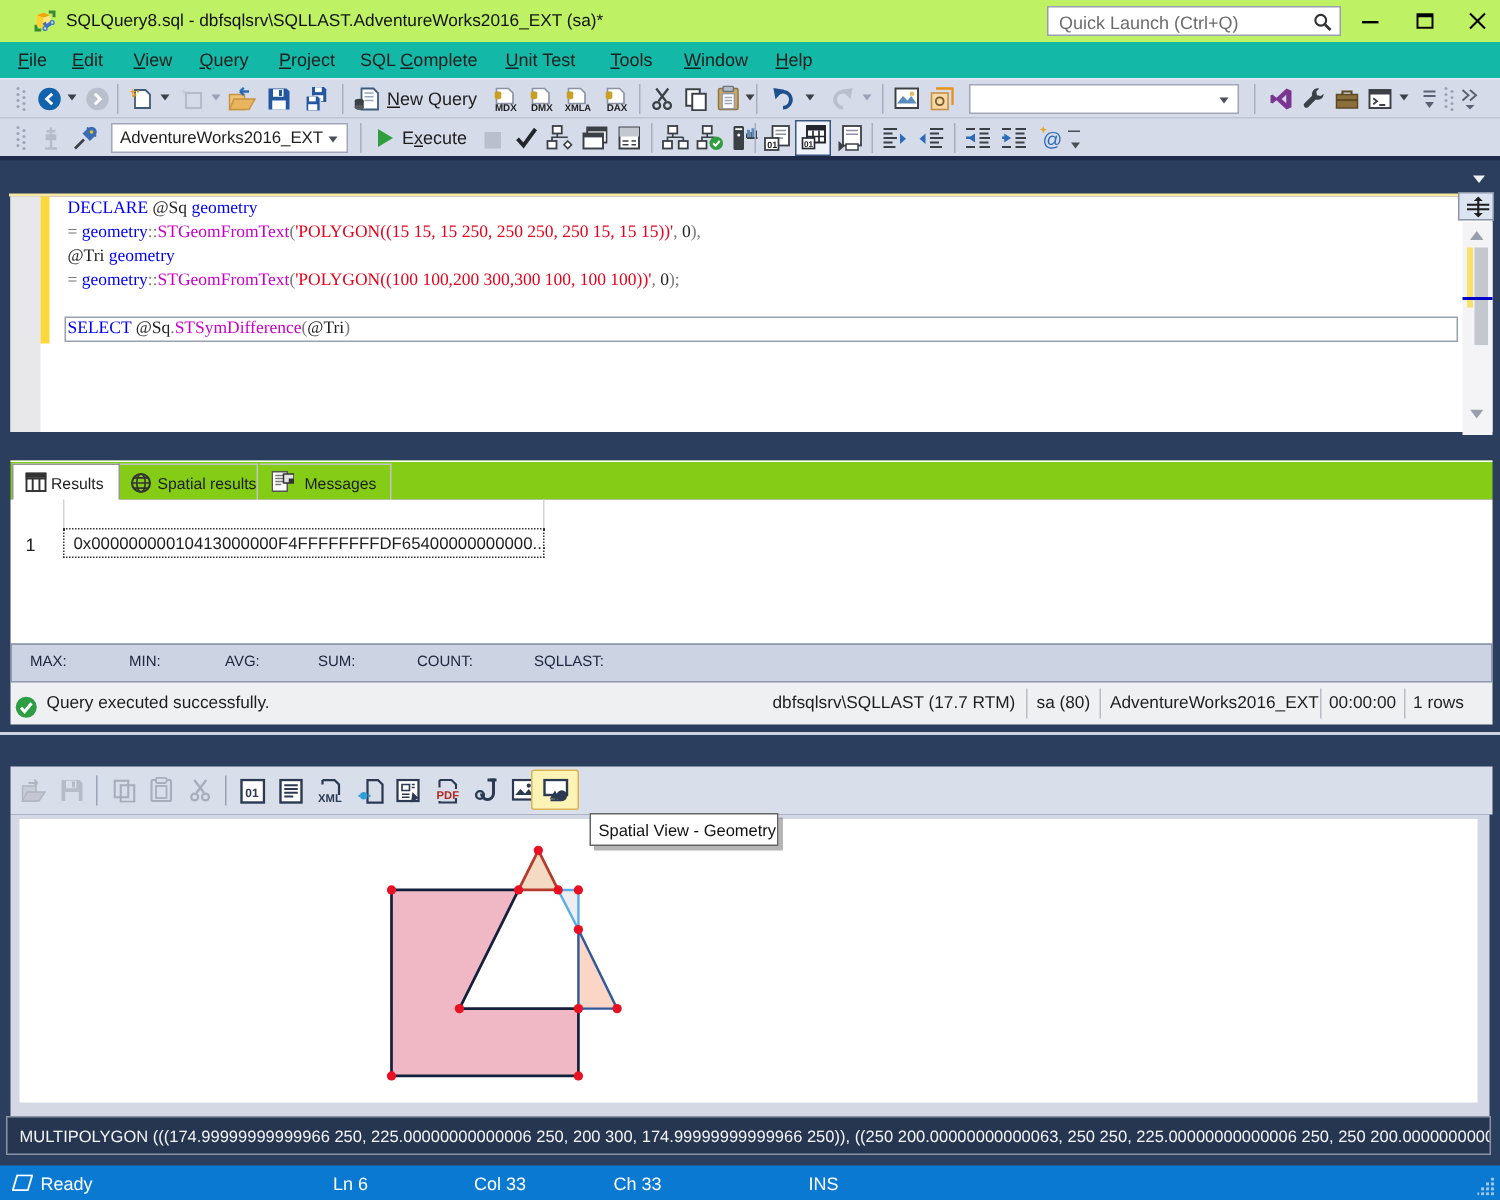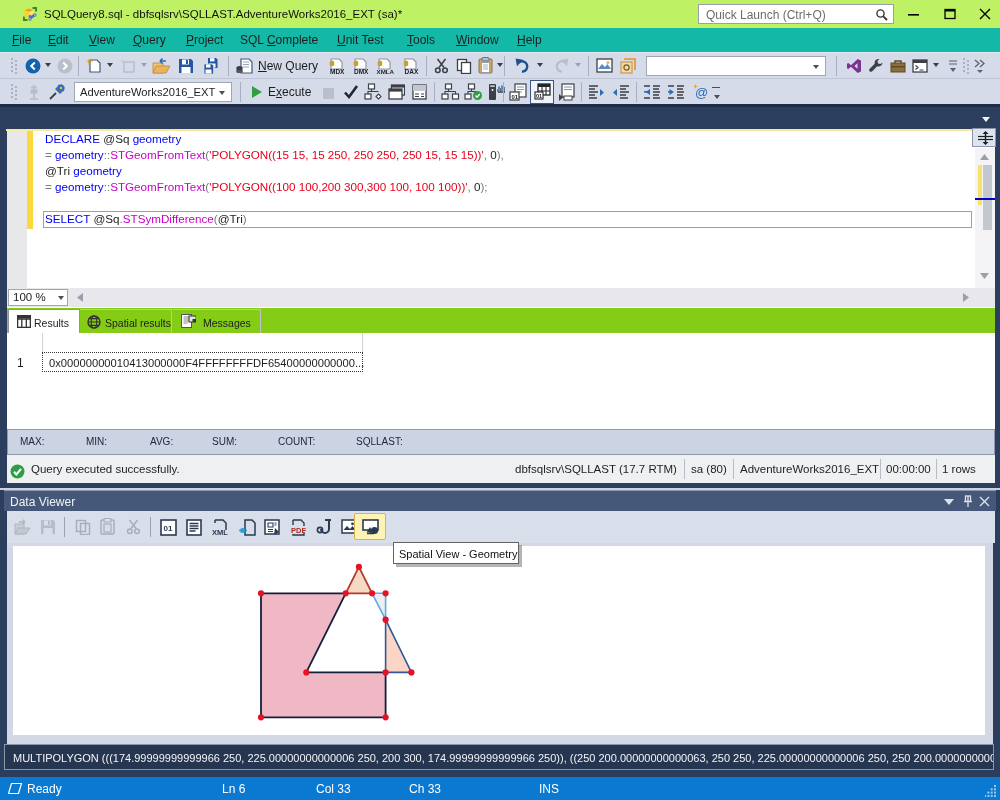"DECLARE @Sq geometry" div.abs { font-family: Liberation Sans, sans-serif -> Liberation Serif, serif }
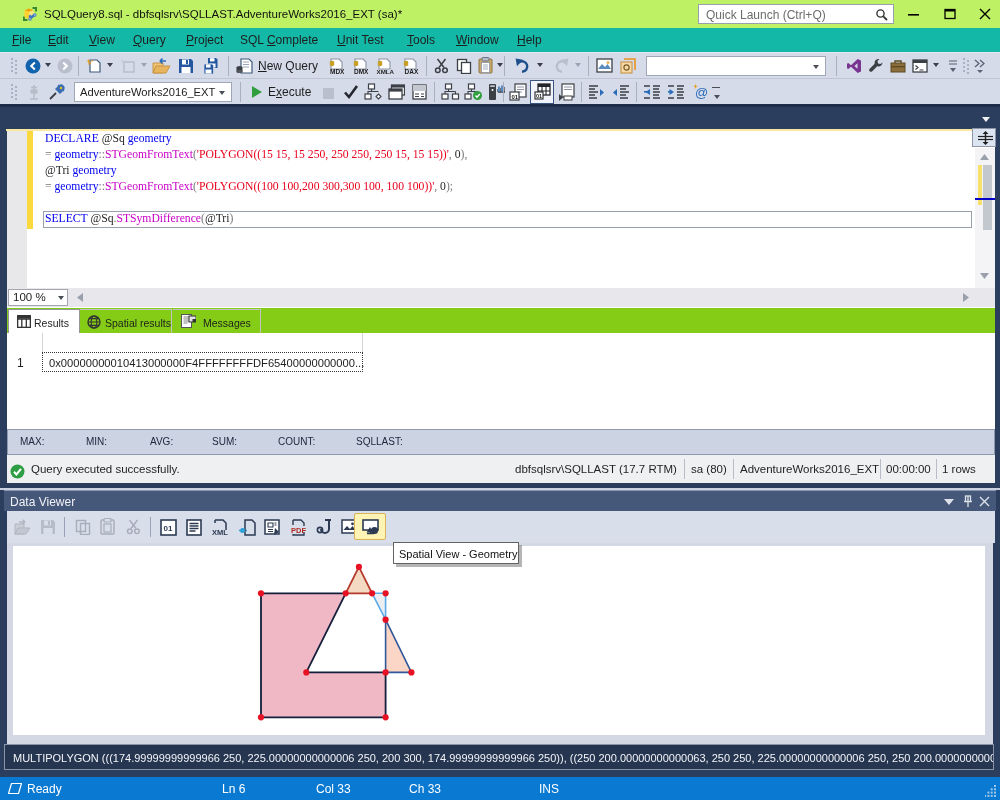"100 %" div.abs { html: <div> <div> <span>100 %</span> <div> <div></div> </div> </div> <svg> <path></path> </svg> <svg> <path></path> </svg> </div> -> none }
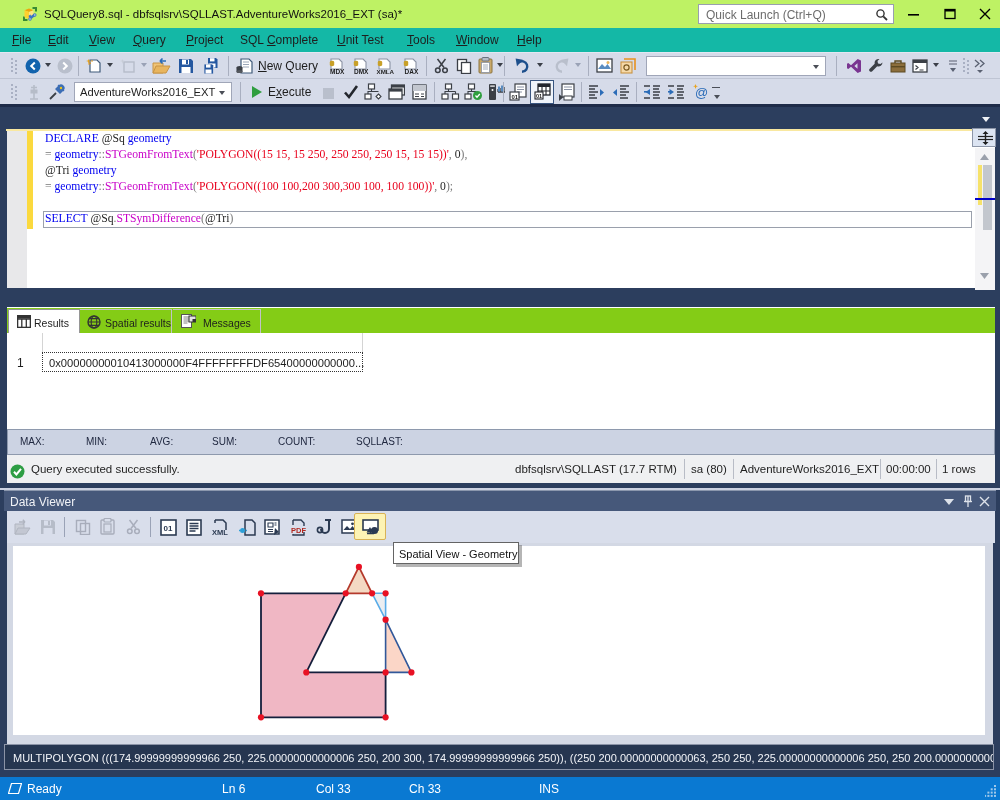"Data Viewer" div.abs { html: <div> <span>Data Viewer</span> <svg> <path></path> </svg> <svg> <path></path> <rect></rect> <path></path> </svg> <svg> <path></path> </svg> </div> -> none }
